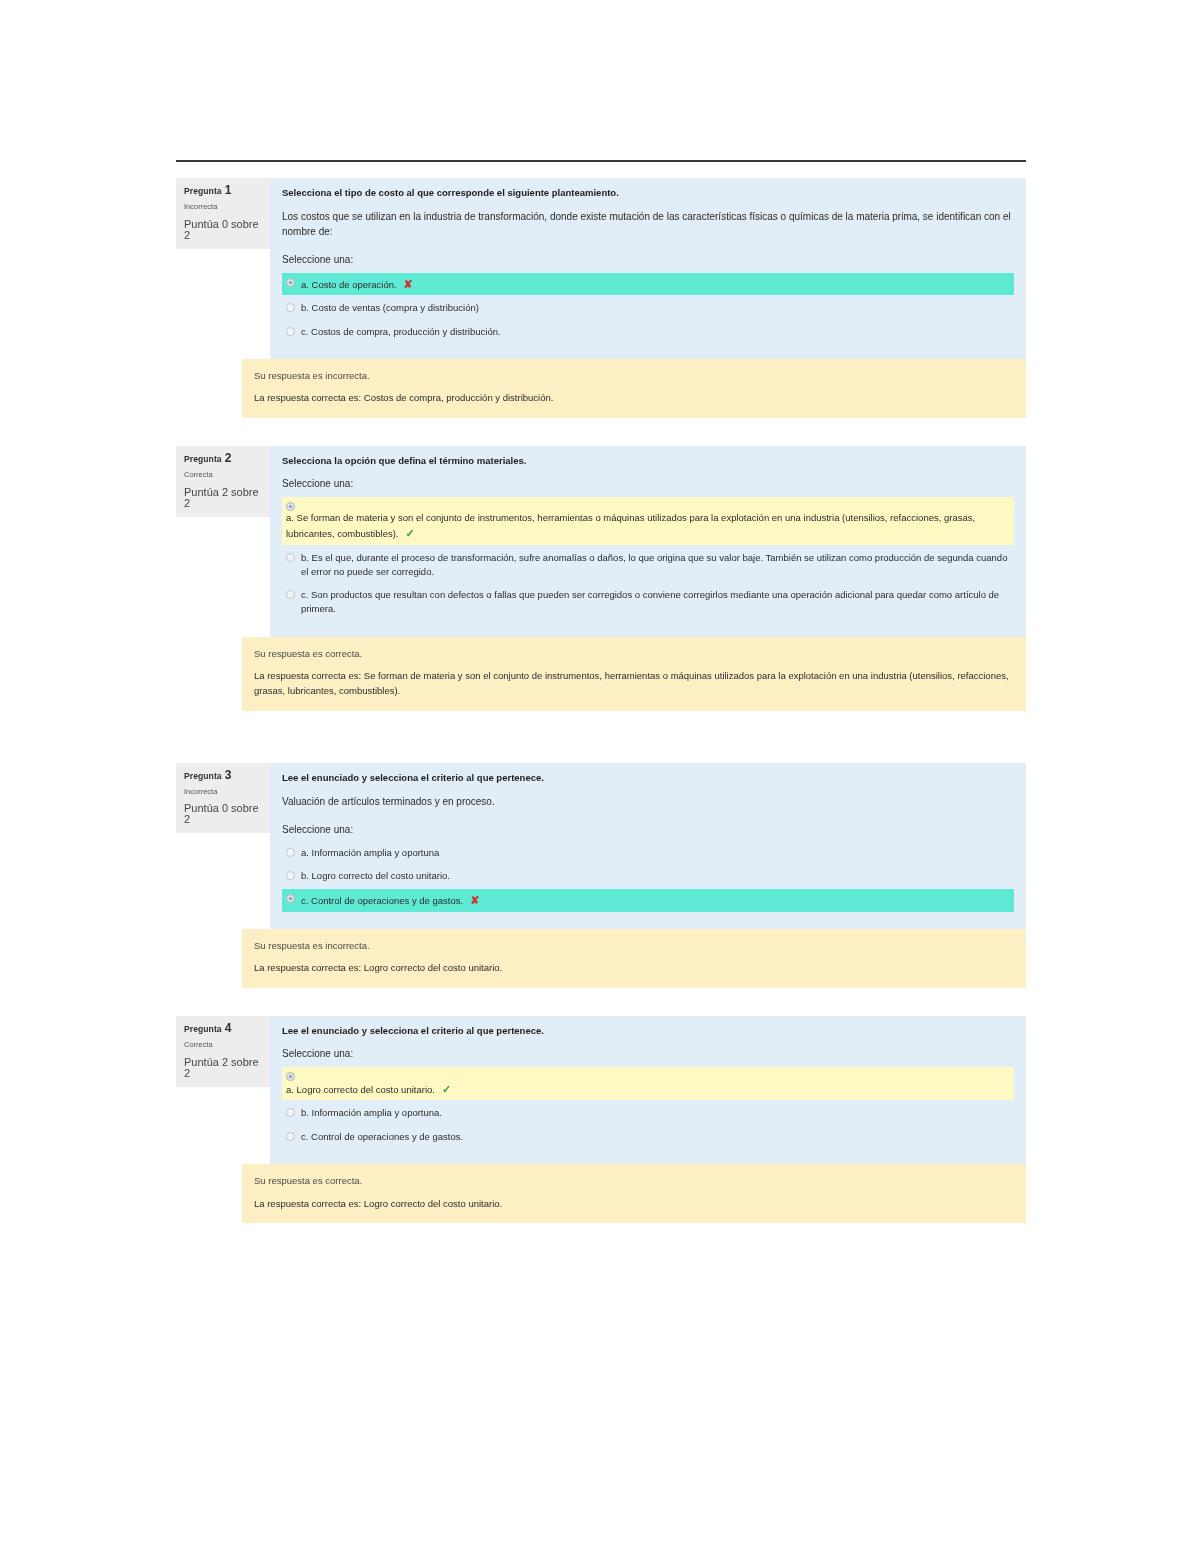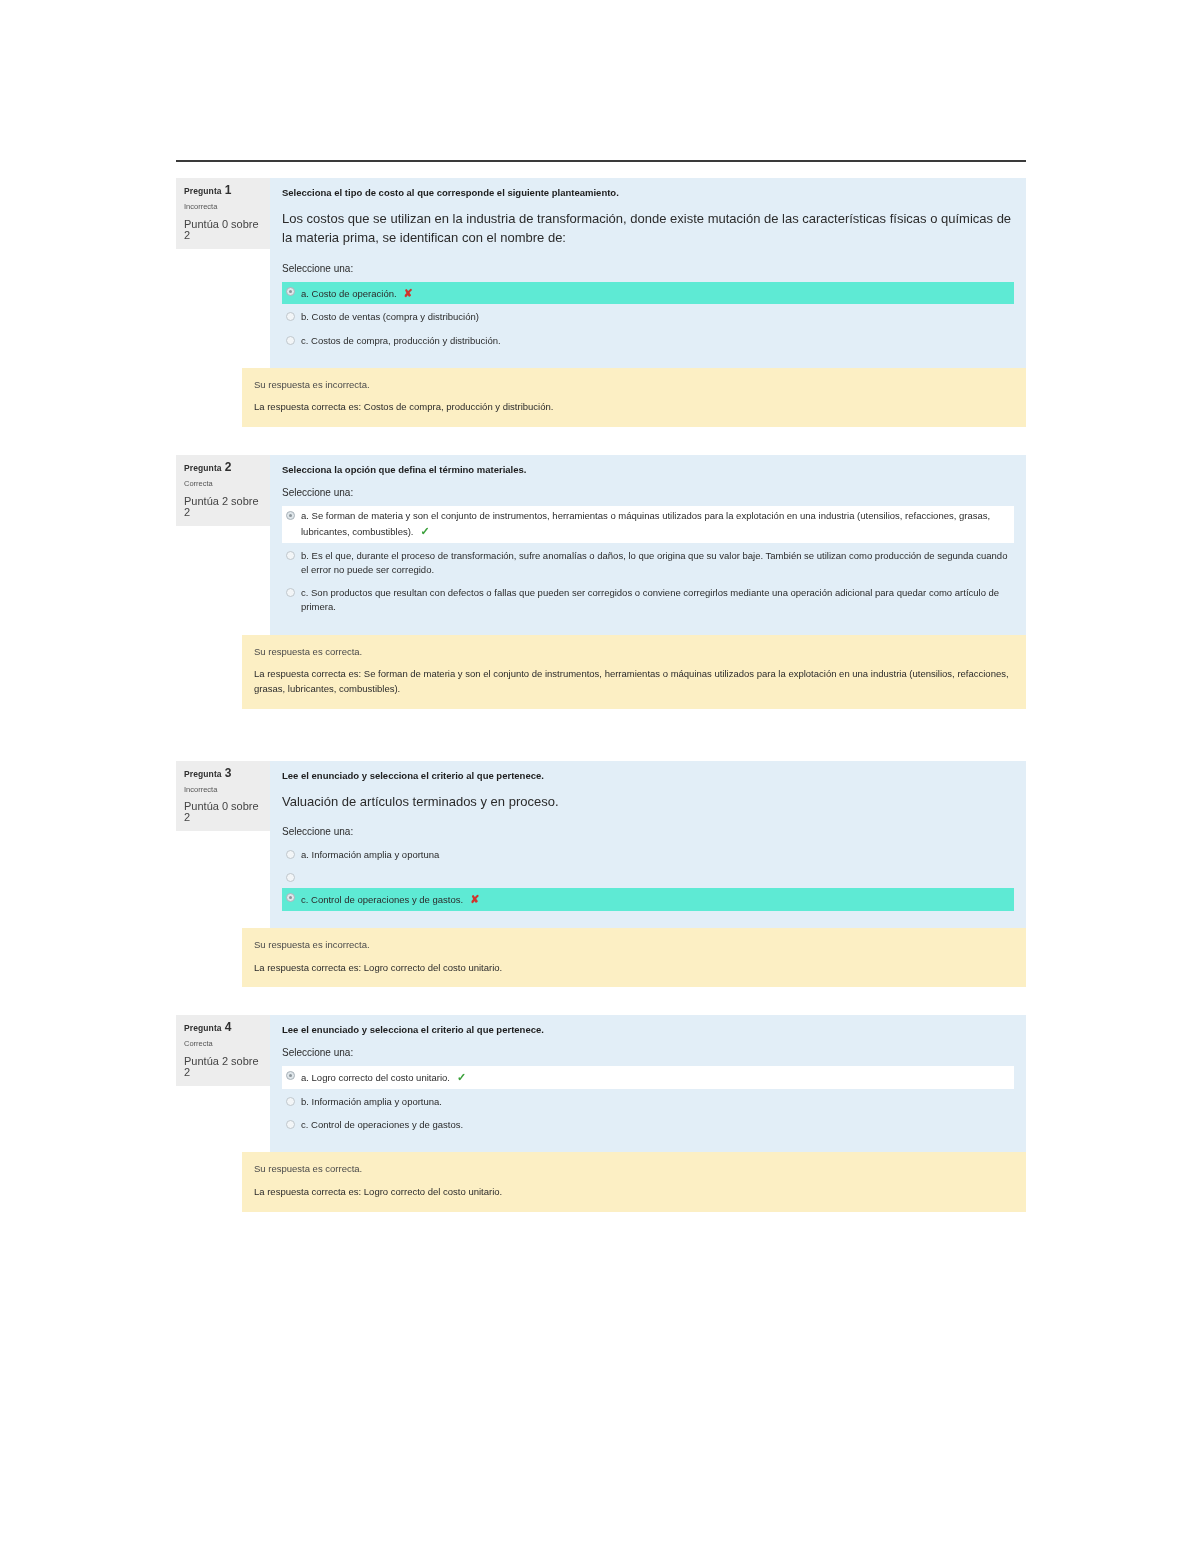"Los costos que se utilizan" .q-text { font-size: 13px -> 10px }
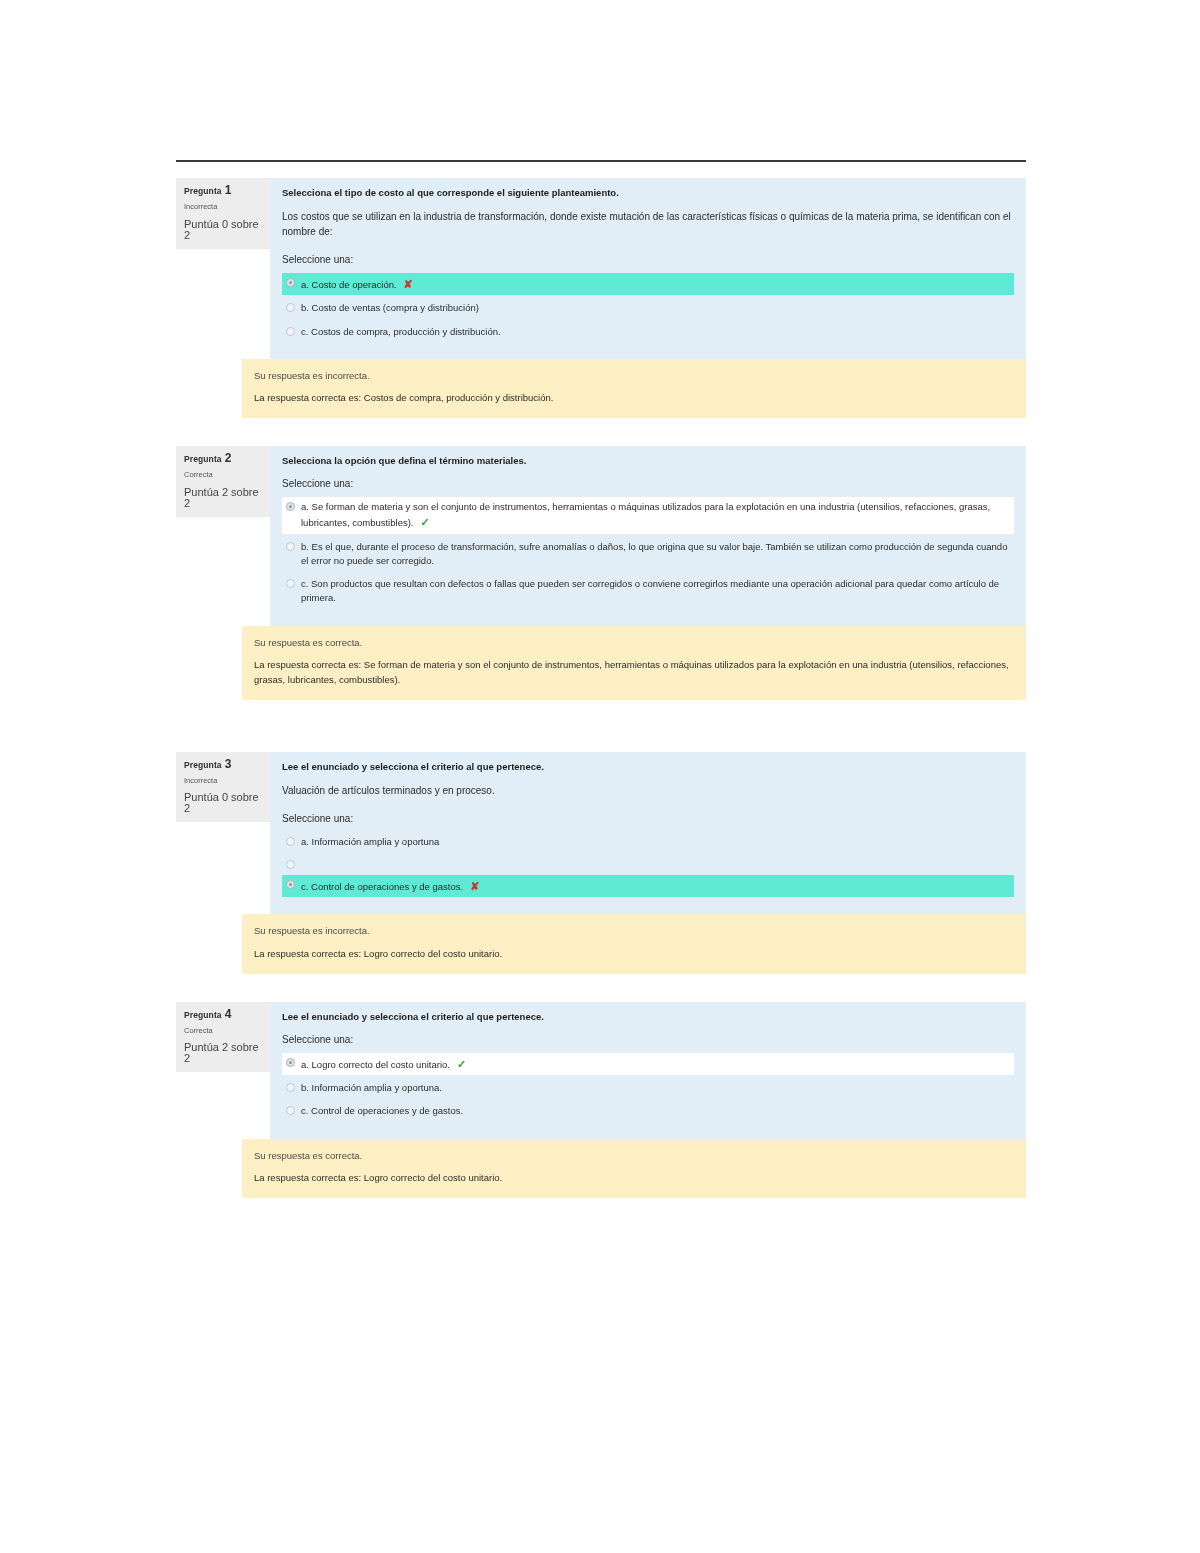"a. Se forman de materia" .answer-row.correct { background: #ffffff -> #fef9c3; flex-direction: none -> column }
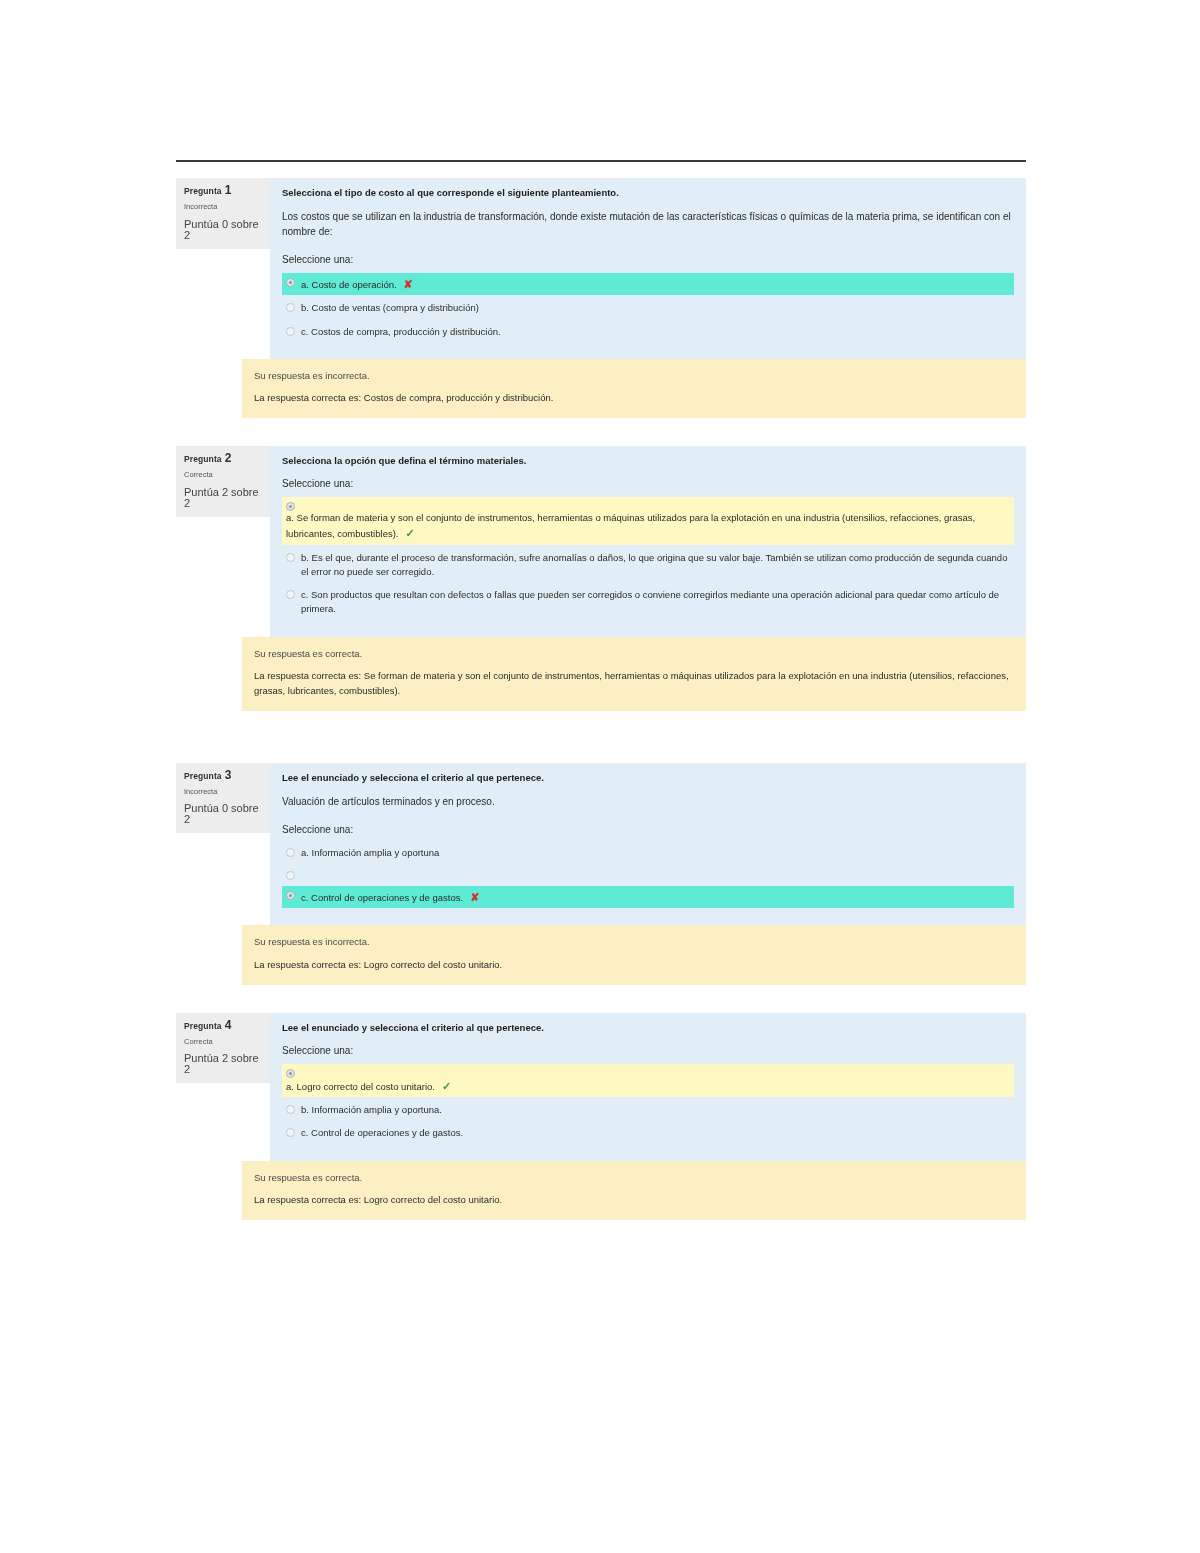"b. Logro correcto del costo" span.answer-text { html: none -> <span><span>b. Logro correcto del costo unitario.</span></span> }
